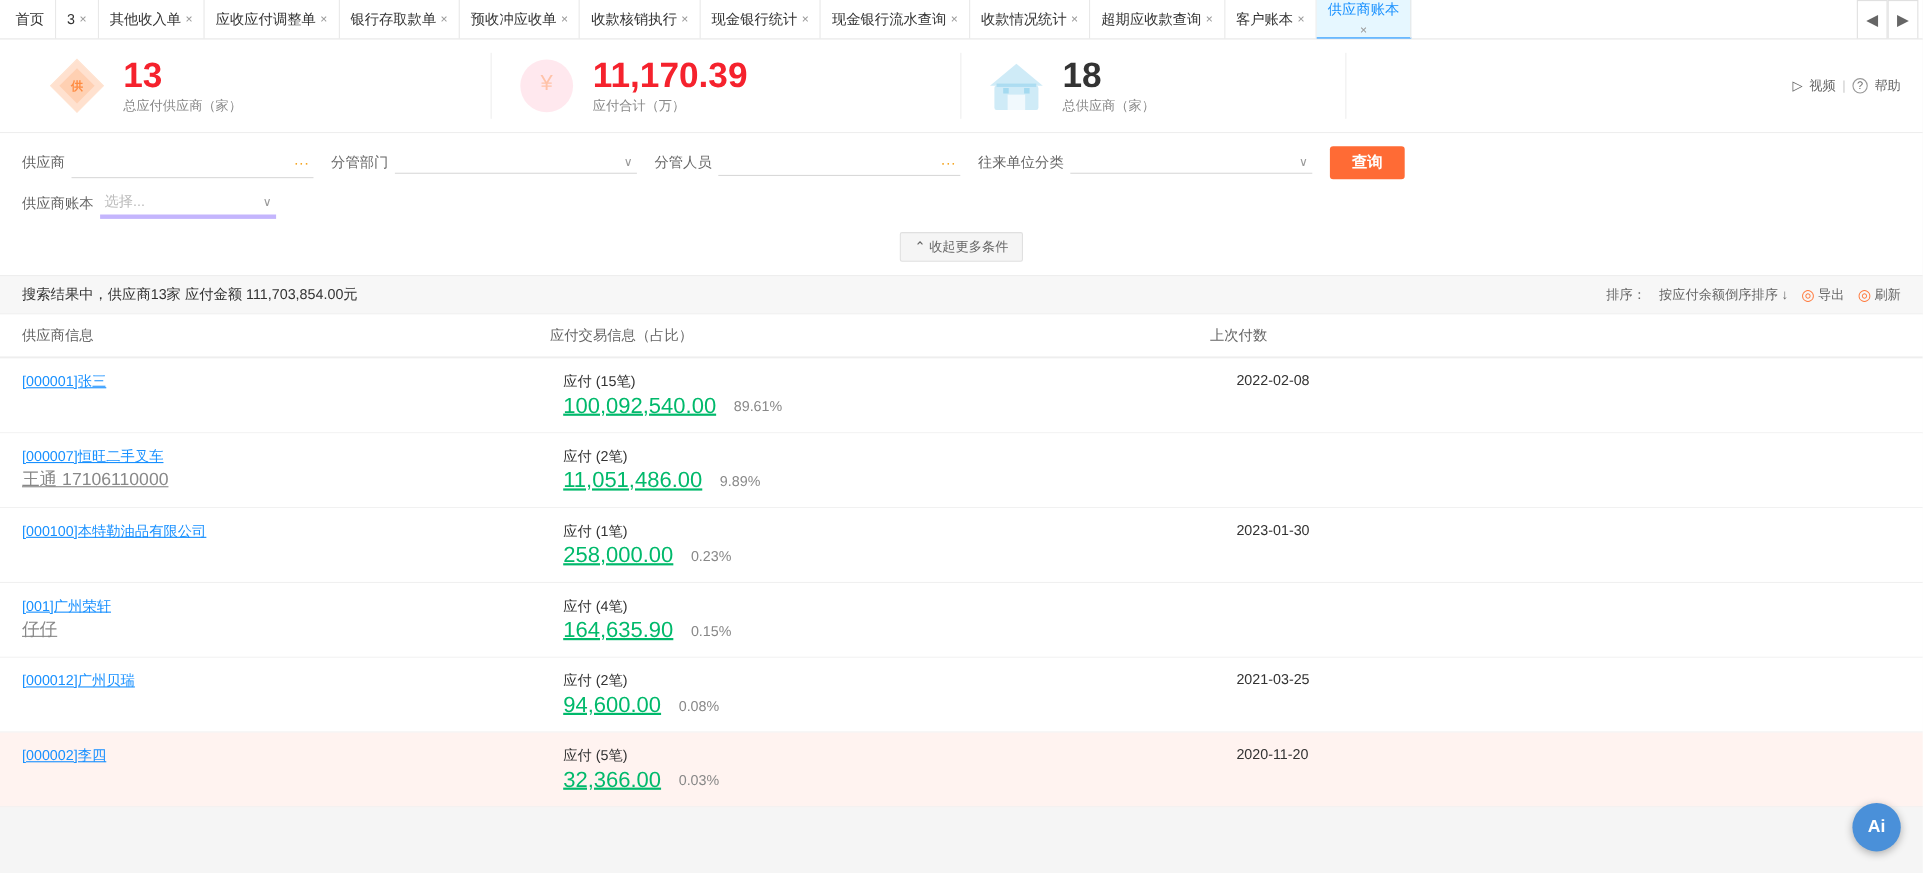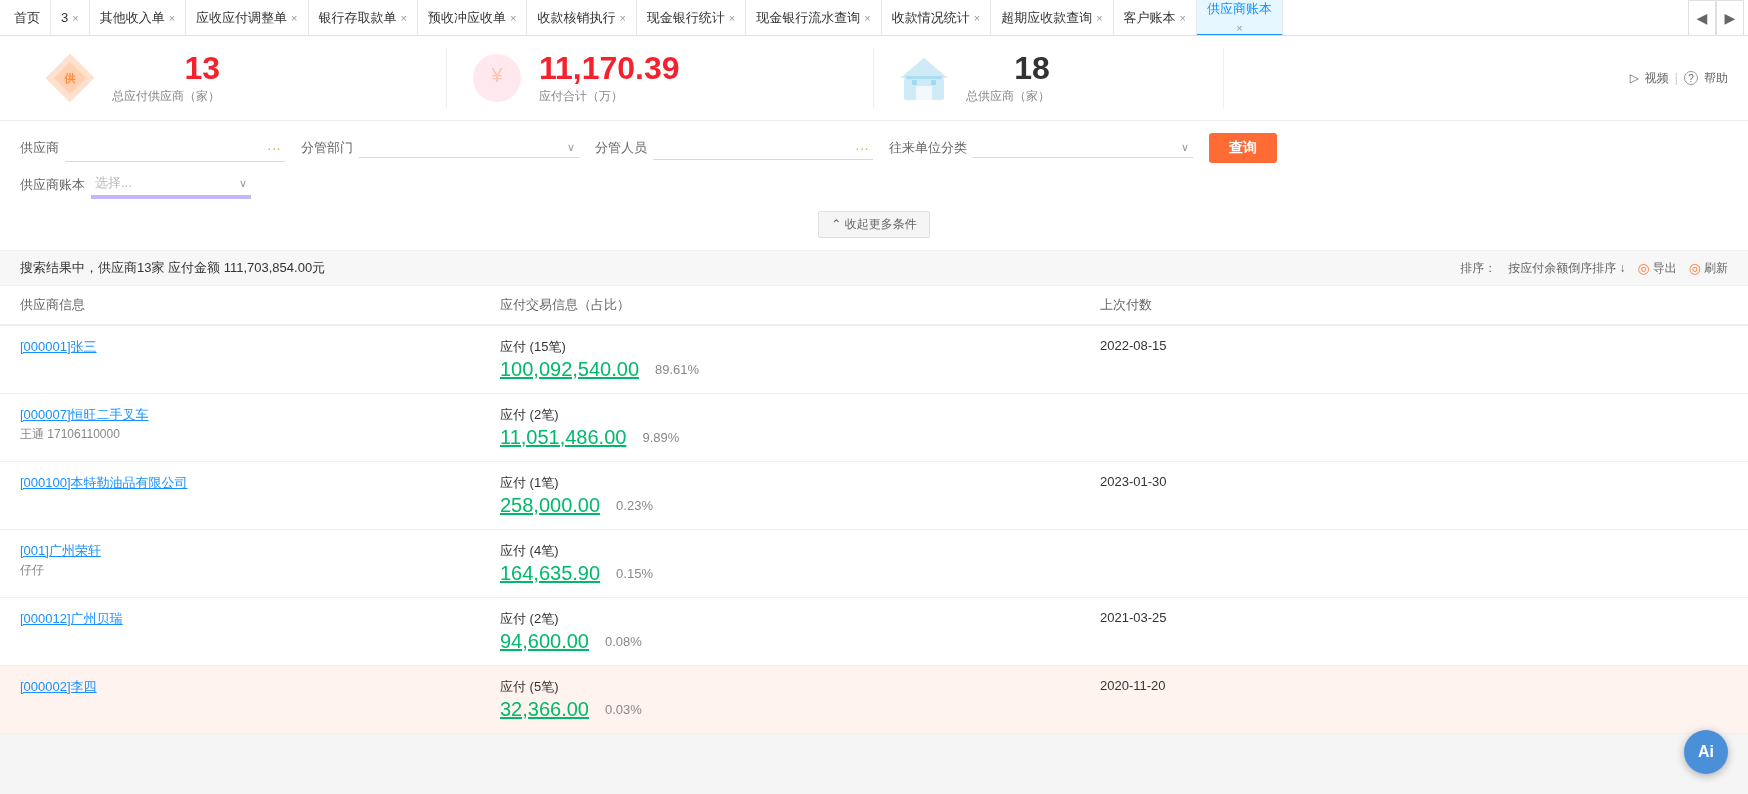"13" .stat-number { text-align: right -> none }
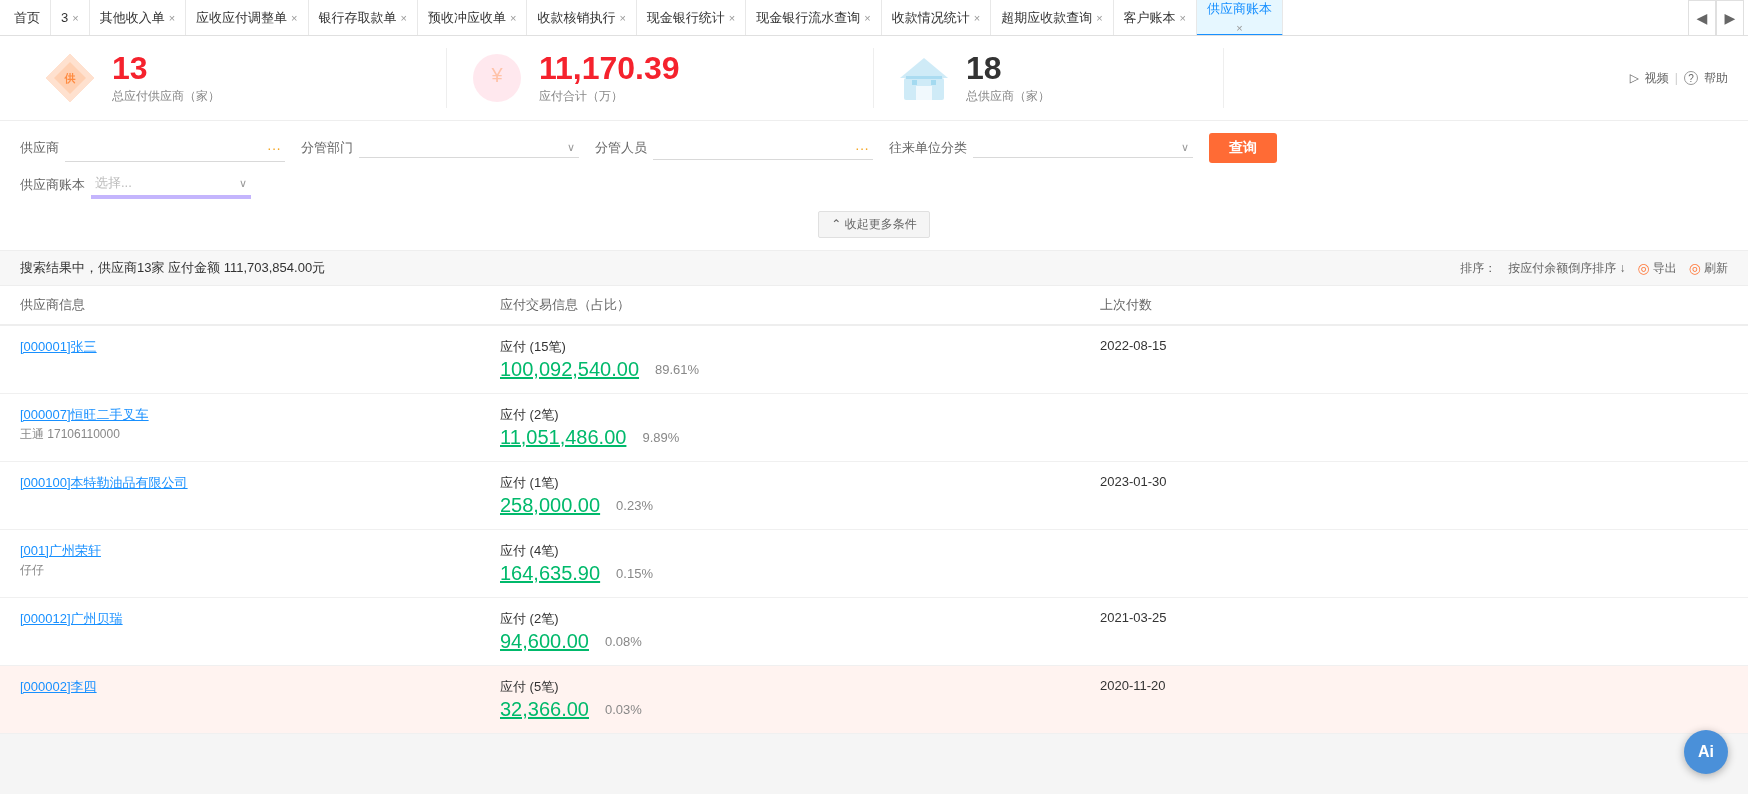"[000001]张三" .table-row { gap: none -> 12px }
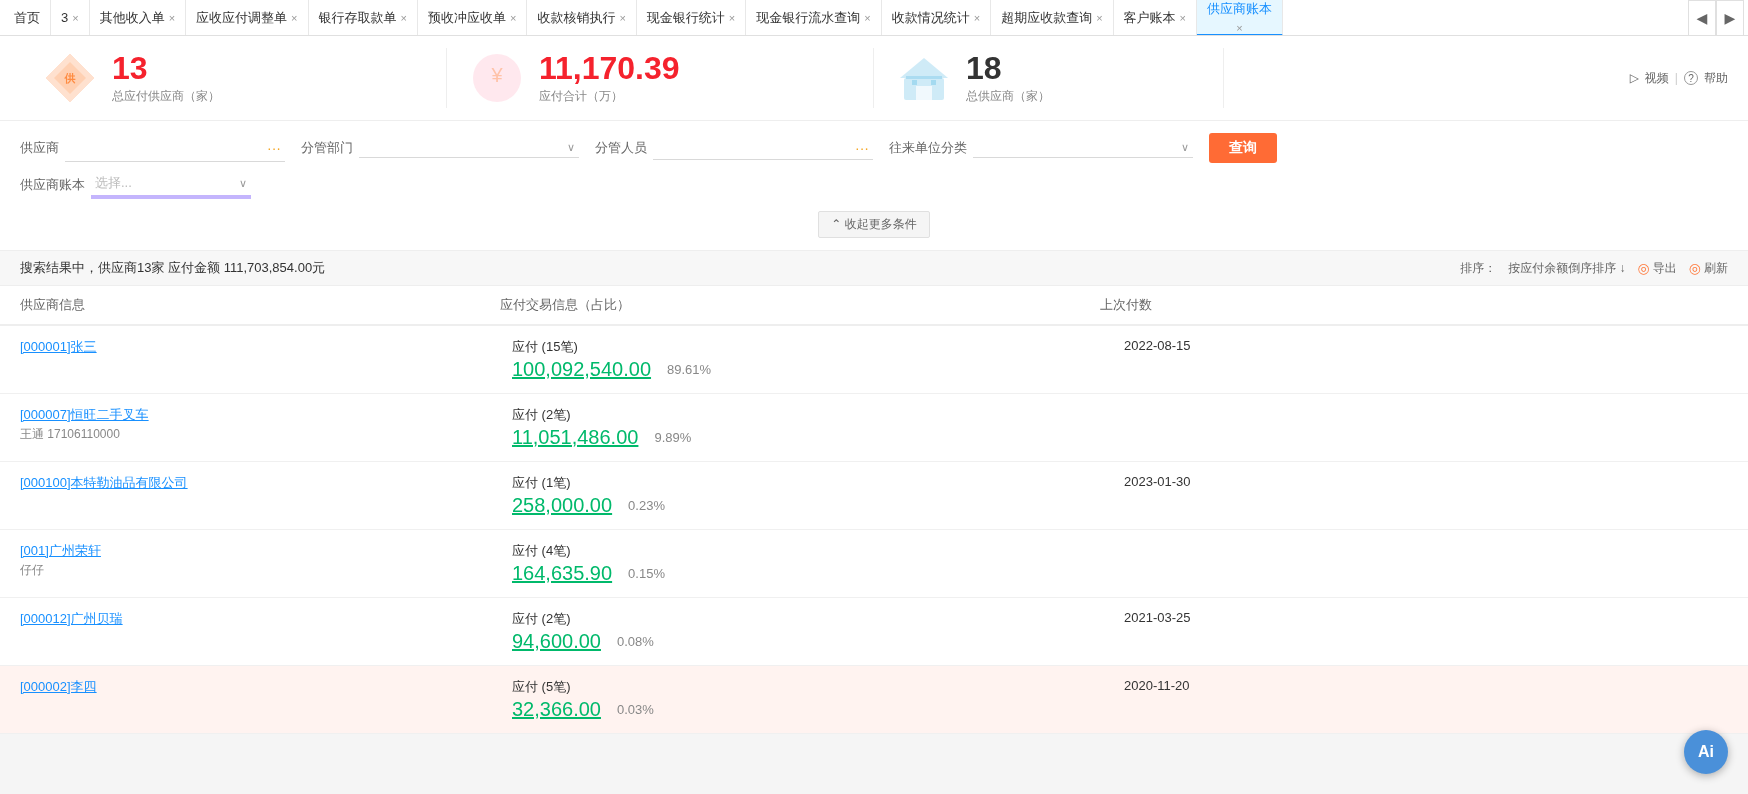"2022-08-15" div.col-lastpay { text: 2022-08-15 -> 2022-02-08 }
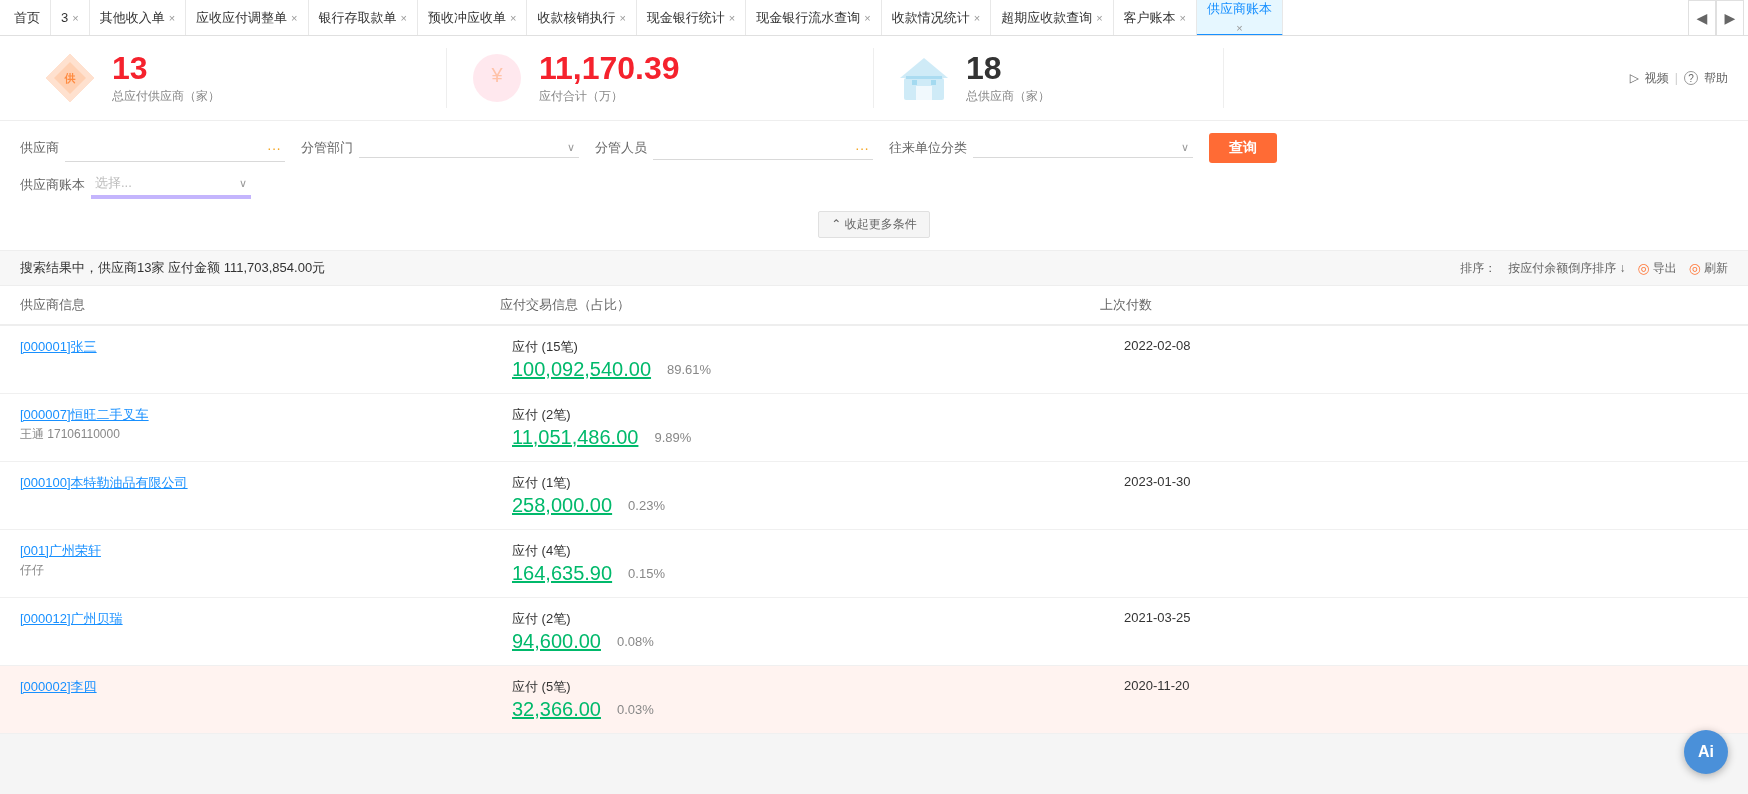"王通 17106110000" .supplier-sub { font-size: 12px -> 16px; text-decoration: none -> underline }
